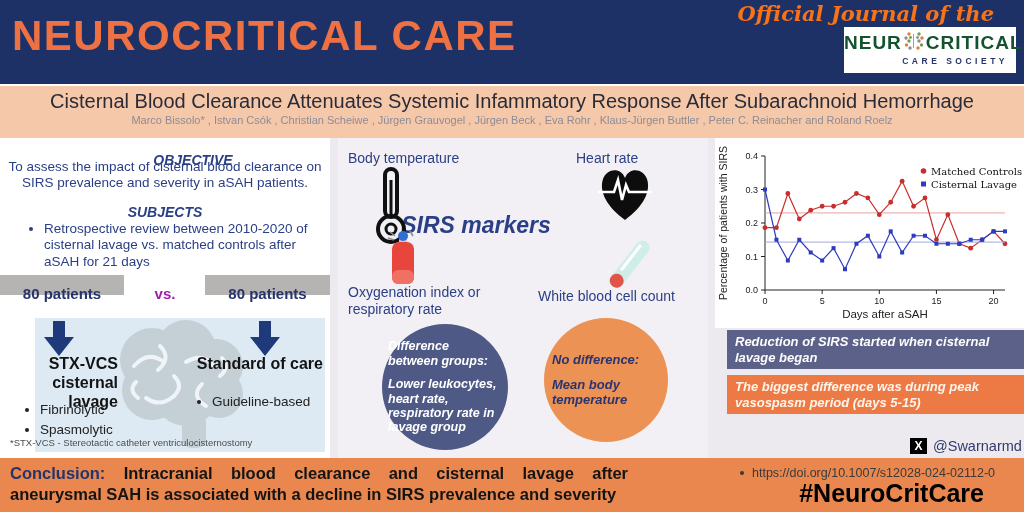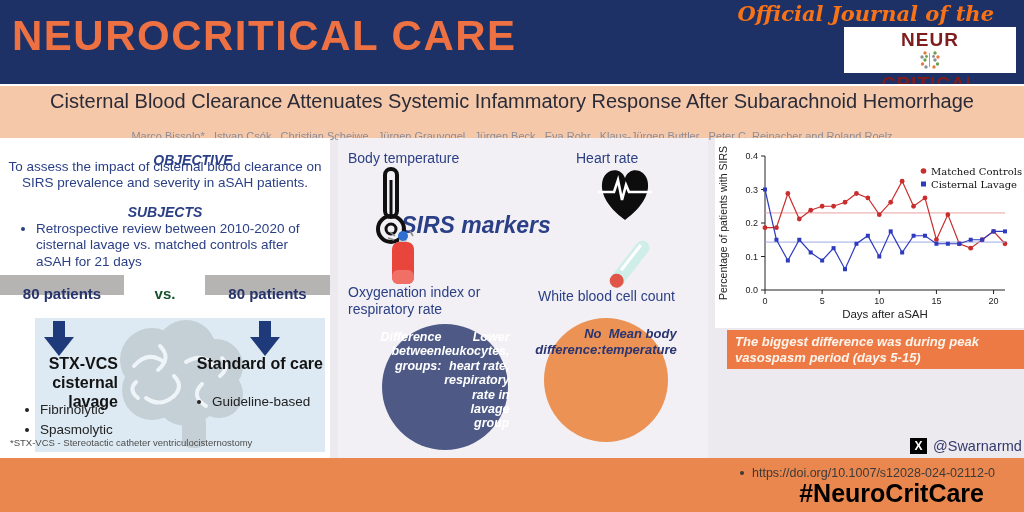"NEUR" .logo-row { color: #7f1d1d -> #14532d; flex-direction: column -> none; justify-content: flex-end -> flex-start }
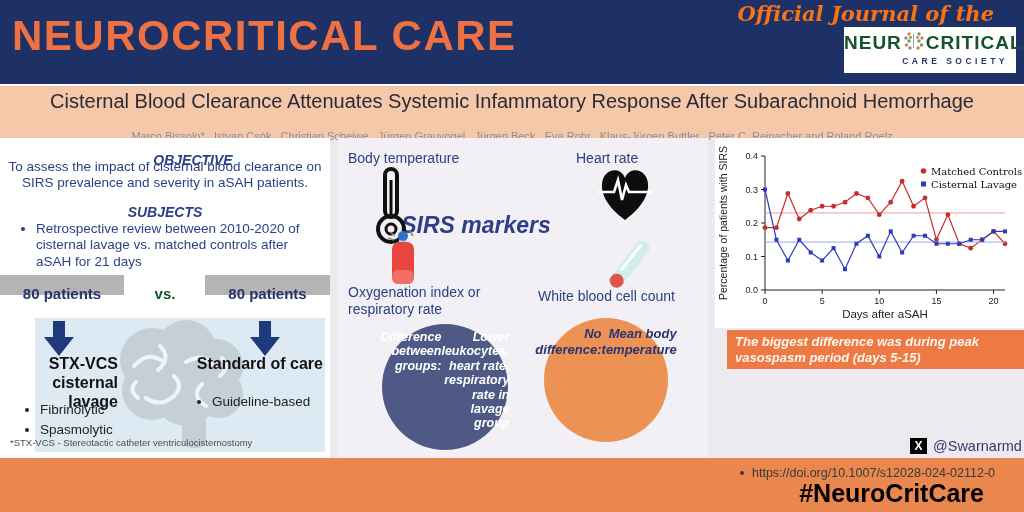"Marco Bissolo* , Istvan Csók" .authors { margin-top: 17px -> 1px }
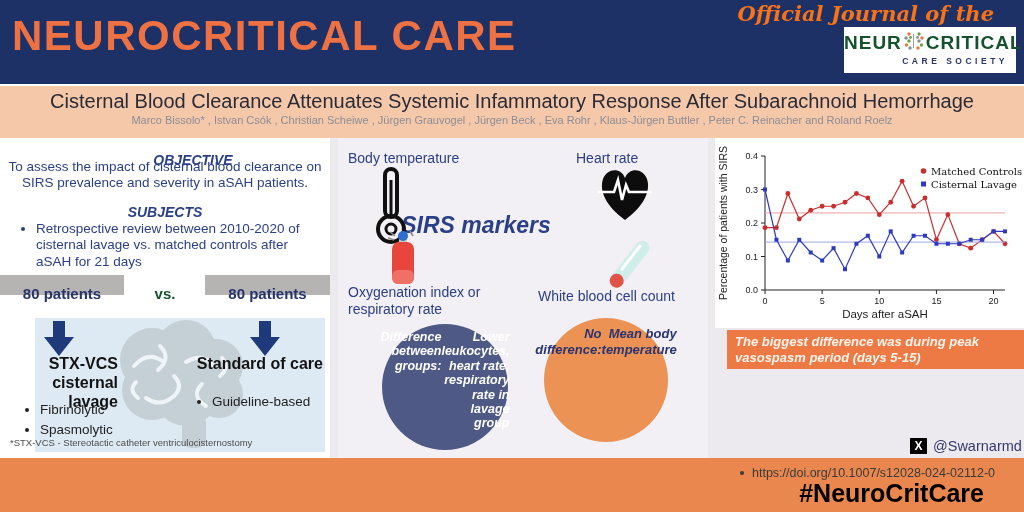"Retrospective review between 2010-2020" .subjects-list li { margin-left: 12px -> 20px }
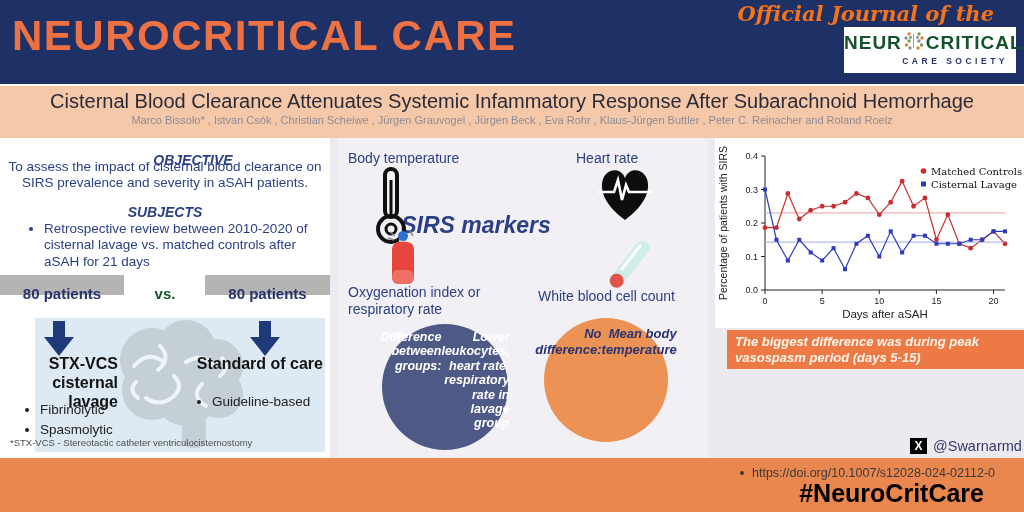"vs." .vs-label { color: #14532d -> #a21caf }
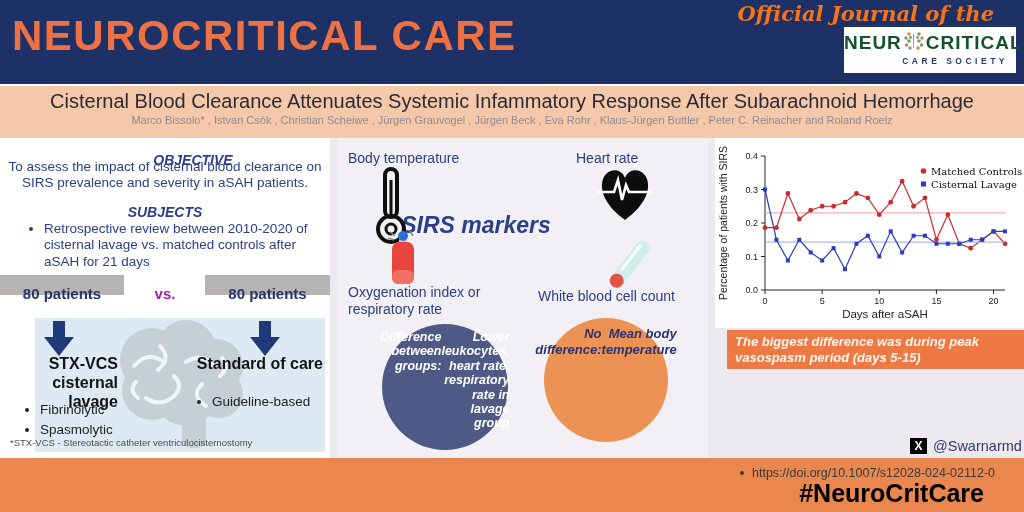"Difference between groups:" .circle { flex-direction: row -> column; text-align: right -> left }
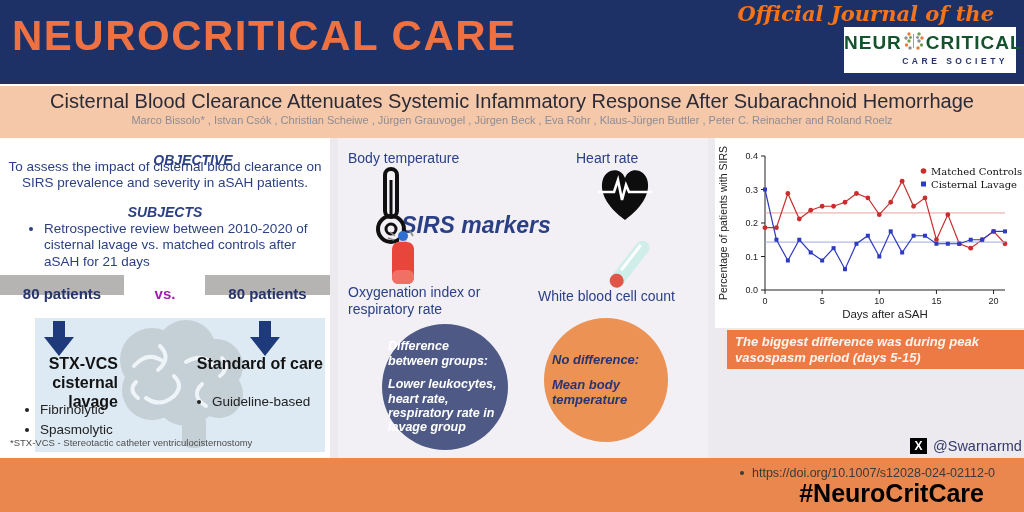"Reduction of SIRS started when" div.finding { html: none -> <div>Reduction of SIRS started when cisternal lavage began</div> }
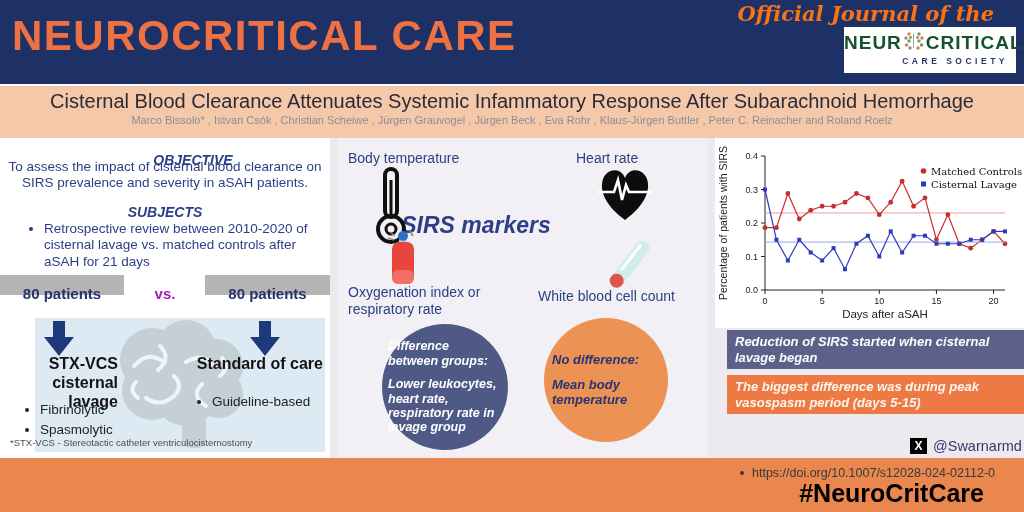"Conclusion: Intracranial blood clearance" div.conclusion { html: none -> <div> <span>Conclusion:</span> <span>Intracranial blood clearance and cisternal lavage after aneurysmal SAH is associated with a decline in SIRS prevalence and severity</span> </div> }
